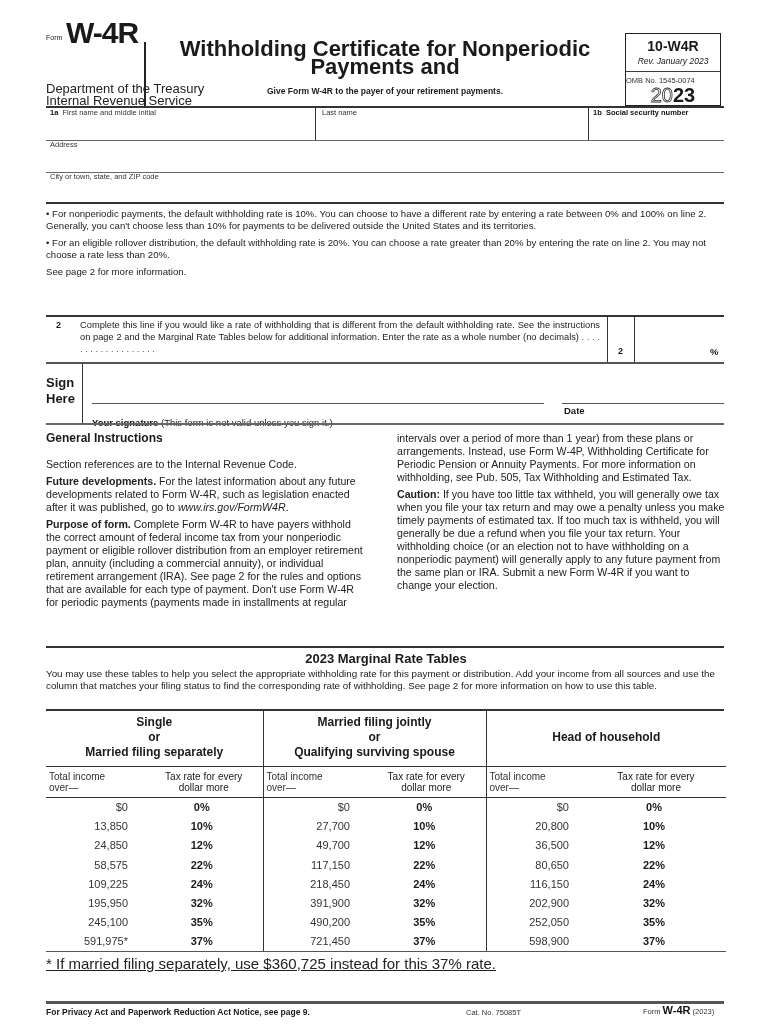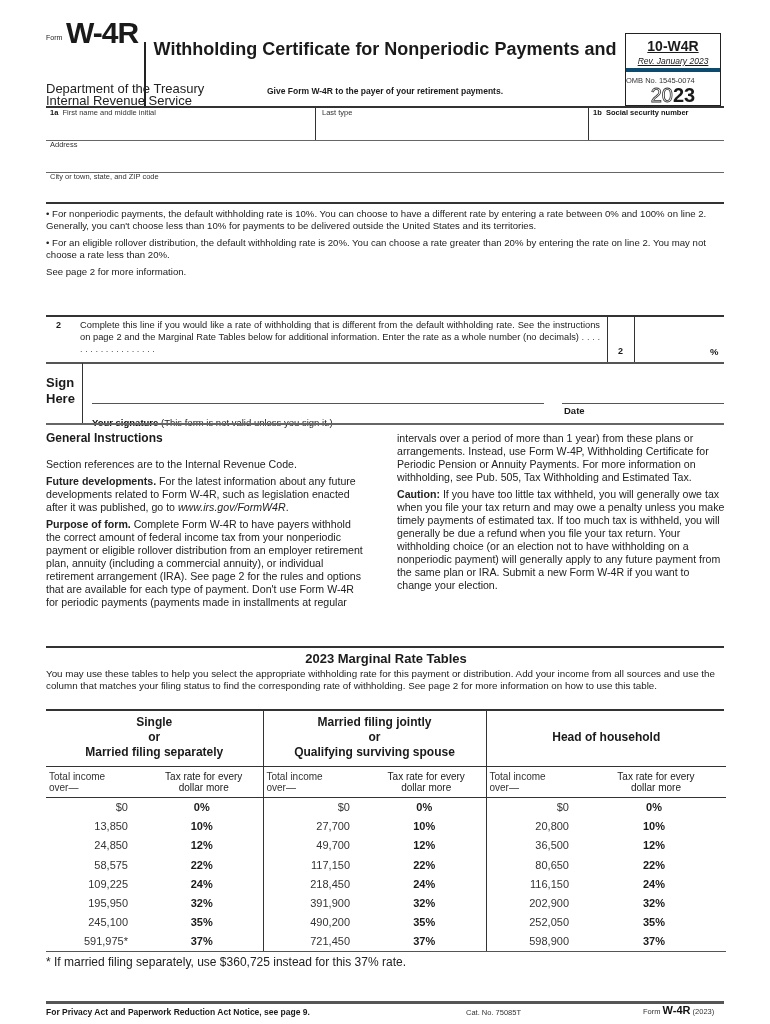"Withholding Certificate for Nonperiodic" .title { font-size: 18px -> 22px }
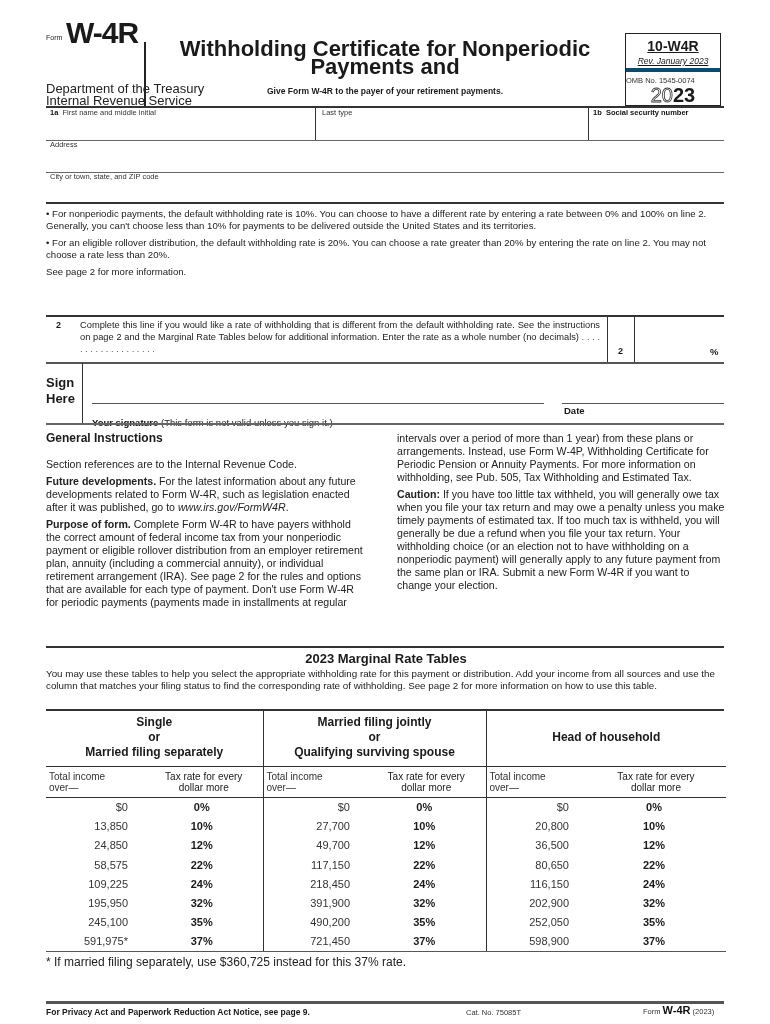"10-W4R" .omb-top { border-bottom: 4px solid #0c4a6e -> 1px solid #0c4a6e; text-decoration: underline -> none }
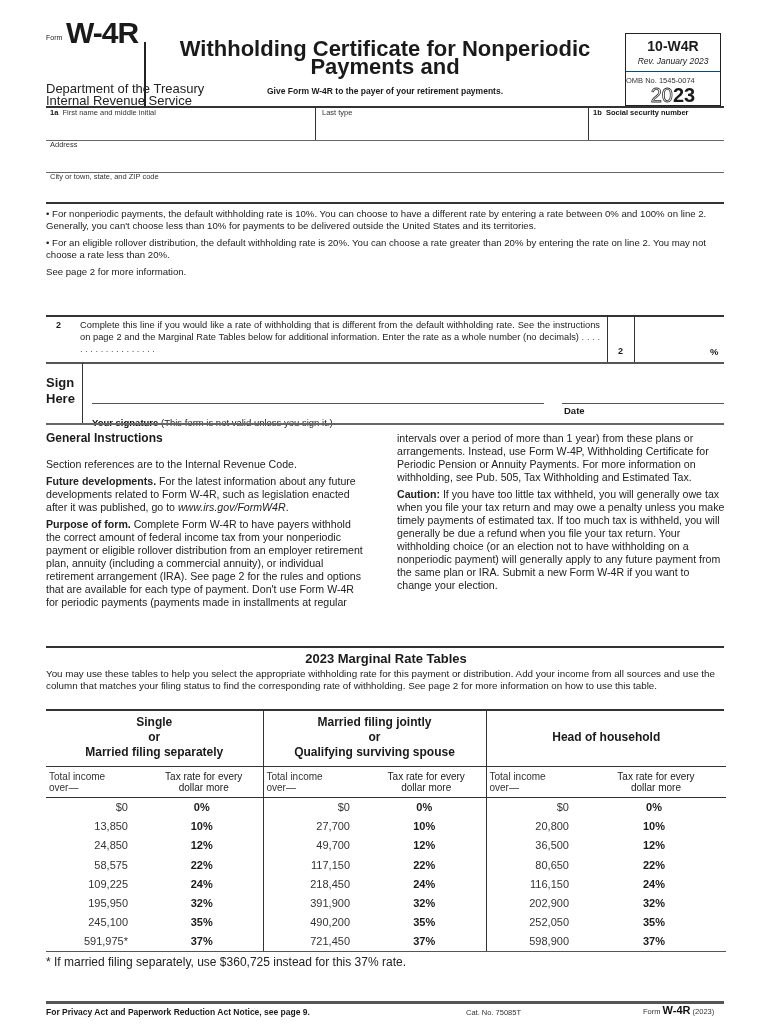"Last type" div.abs { text: type -> name }
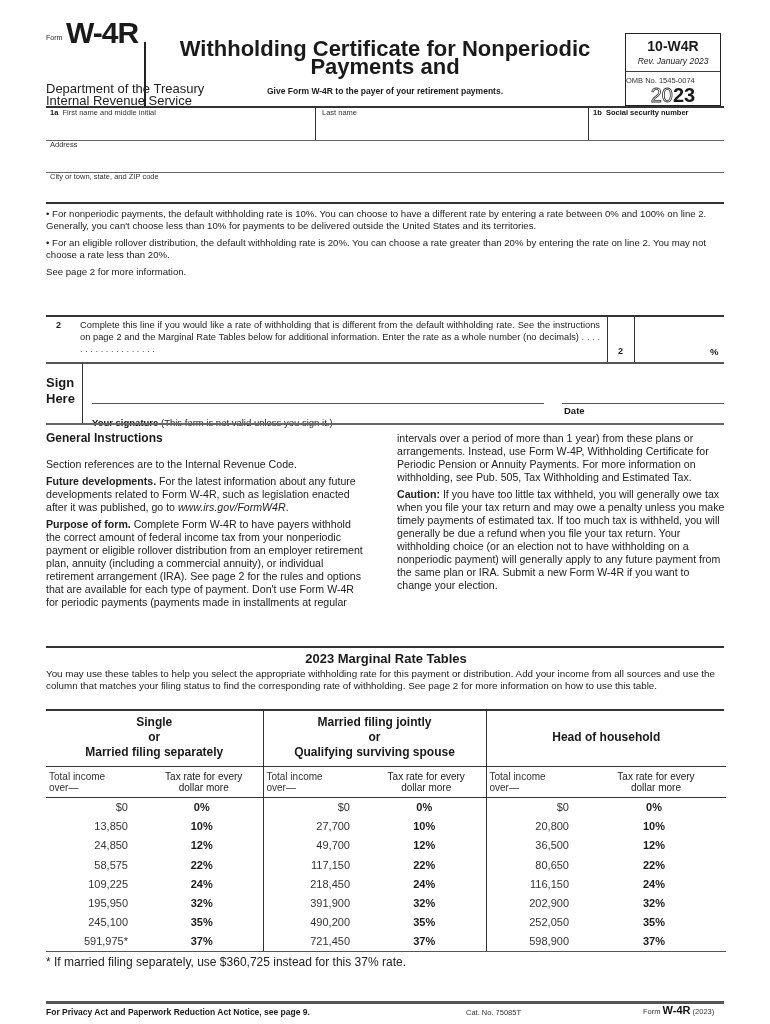"* If married filing separately," .rt-note { font-size: 12px -> 15px; text-decoration: none -> underline }
